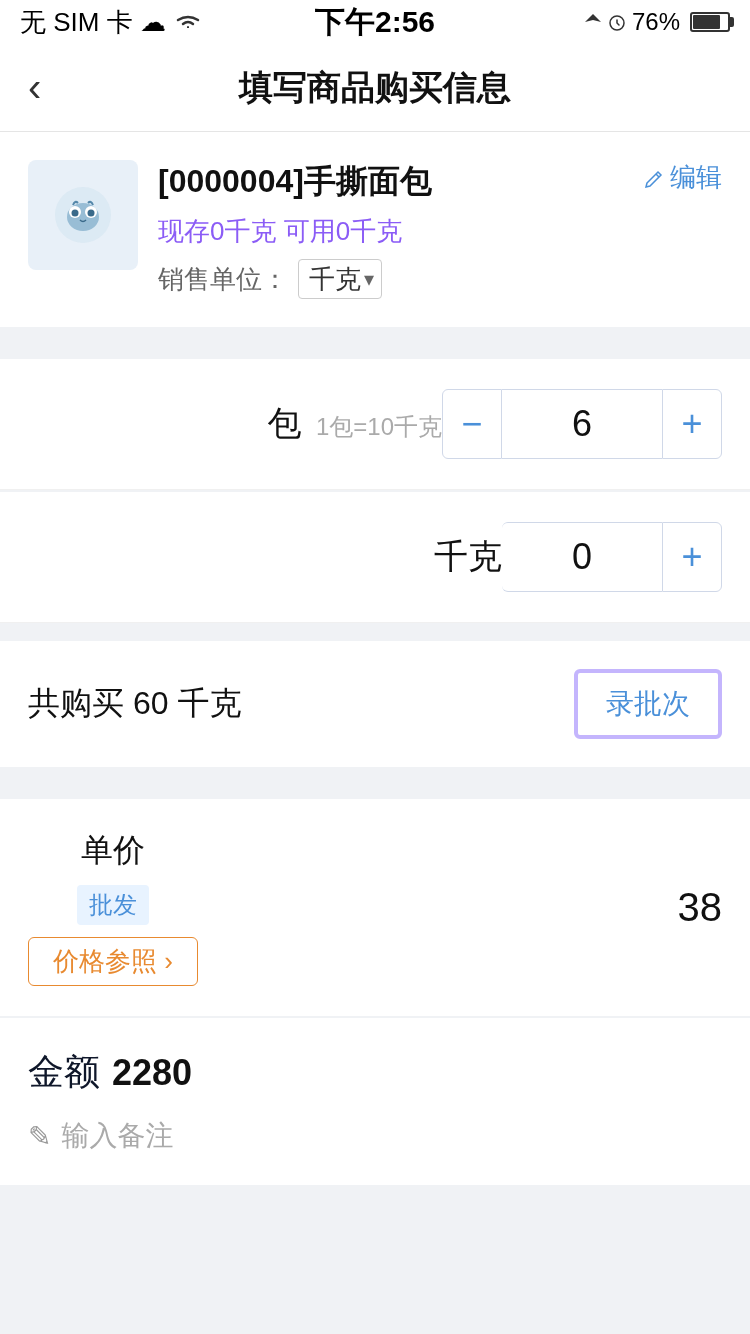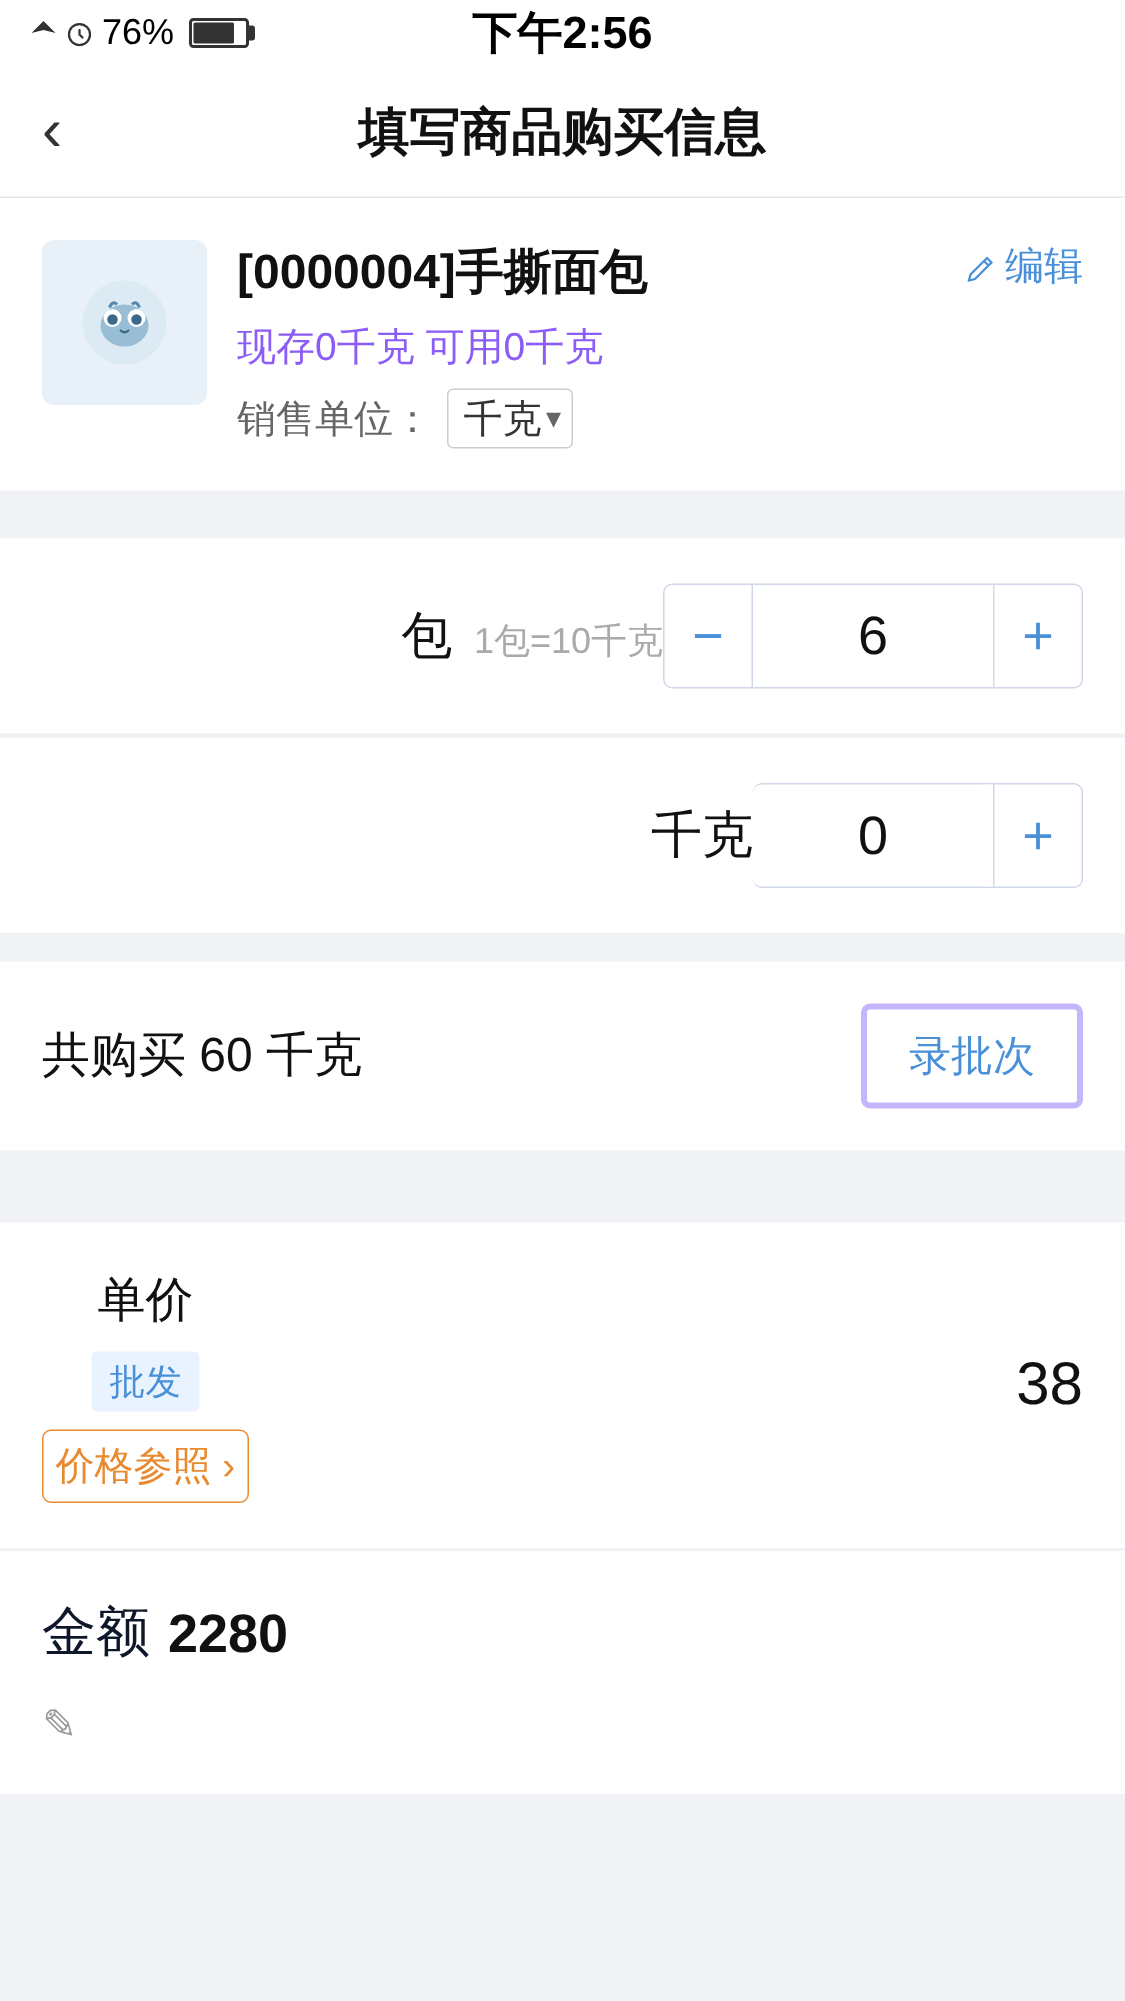"无 SIM 卡 ☁" div.status-left { html: none -> <div> <span>无 SIM 卡 ☁</span> <svg> <path></path> <path></path> <path></path> </svg> </div> }
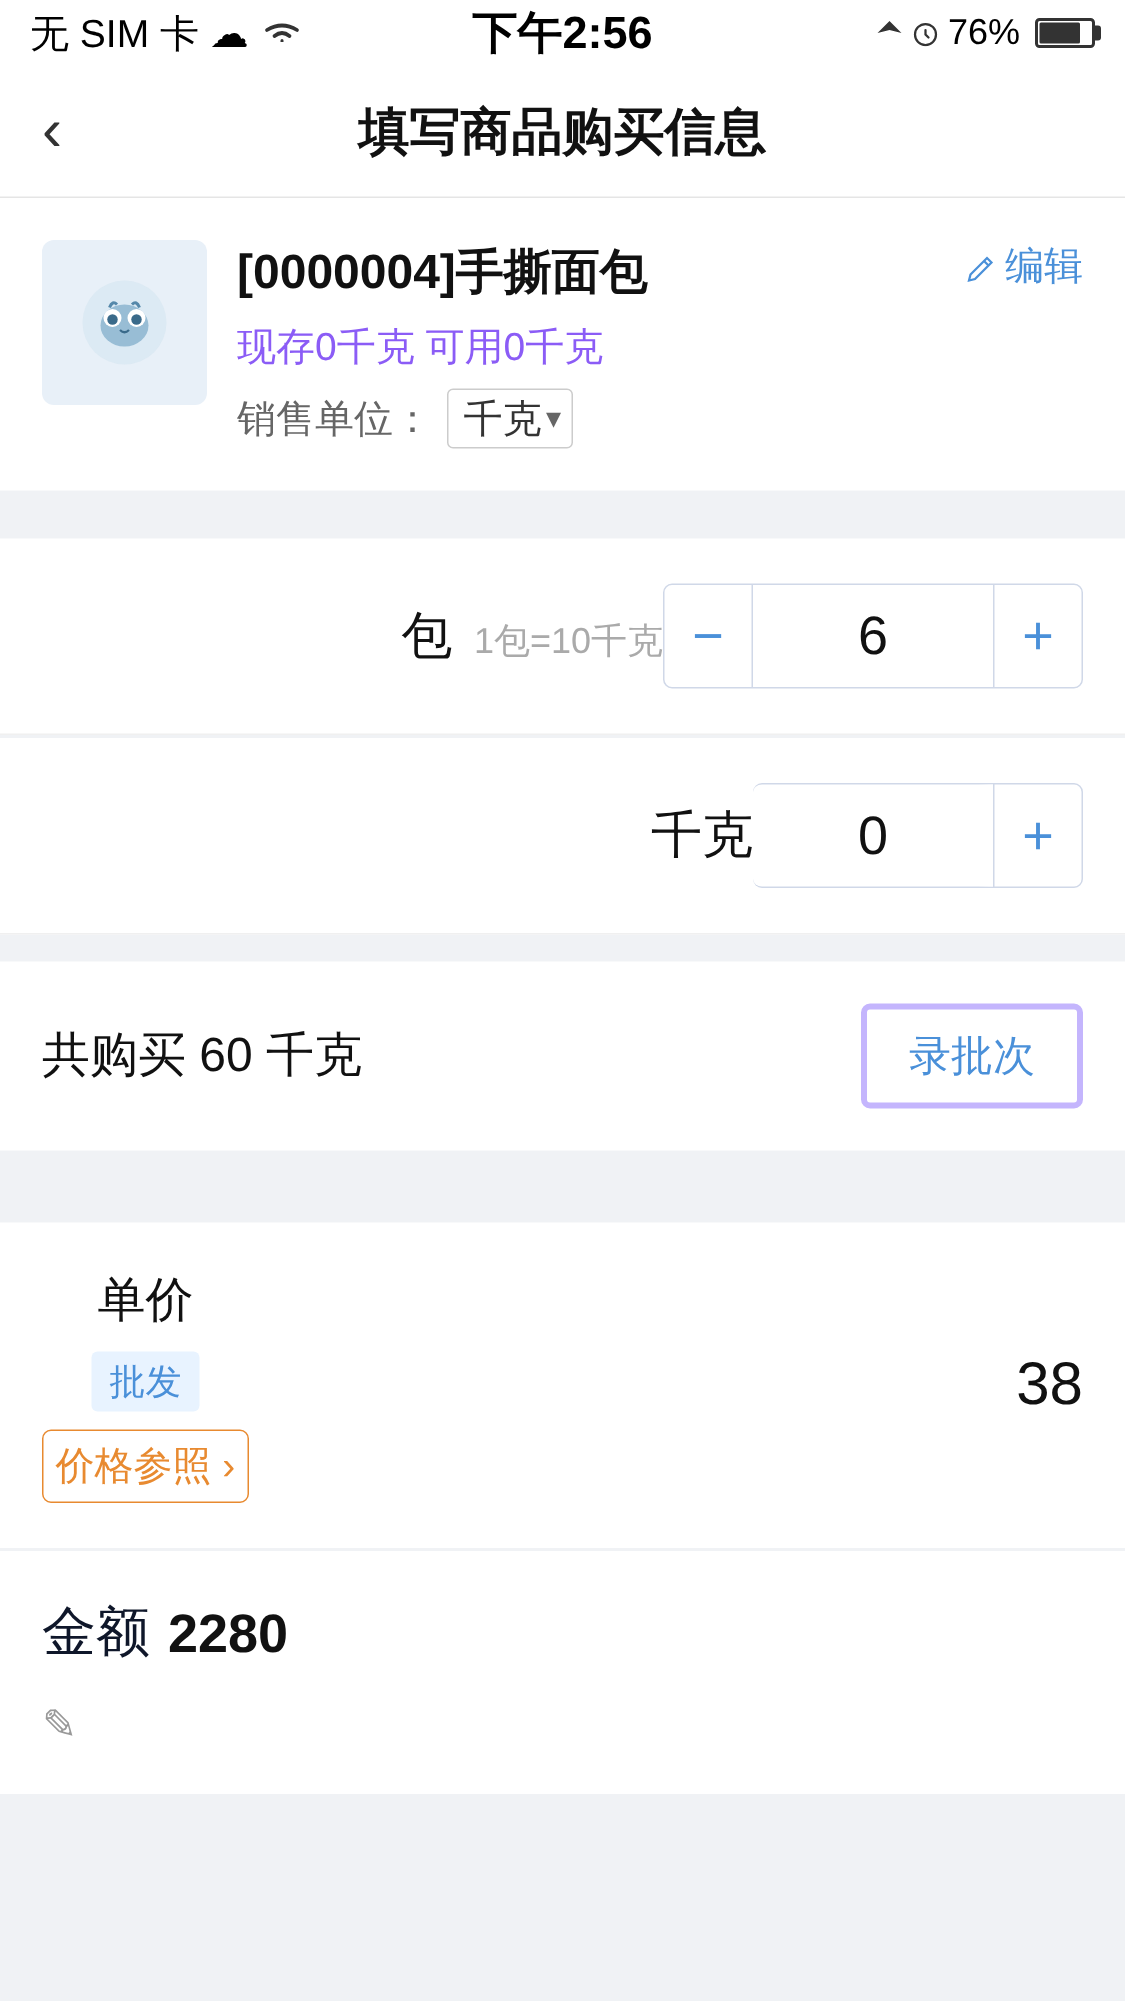"共购买 60 千克" .total-row { margin-bottom: 32px -> 16px }
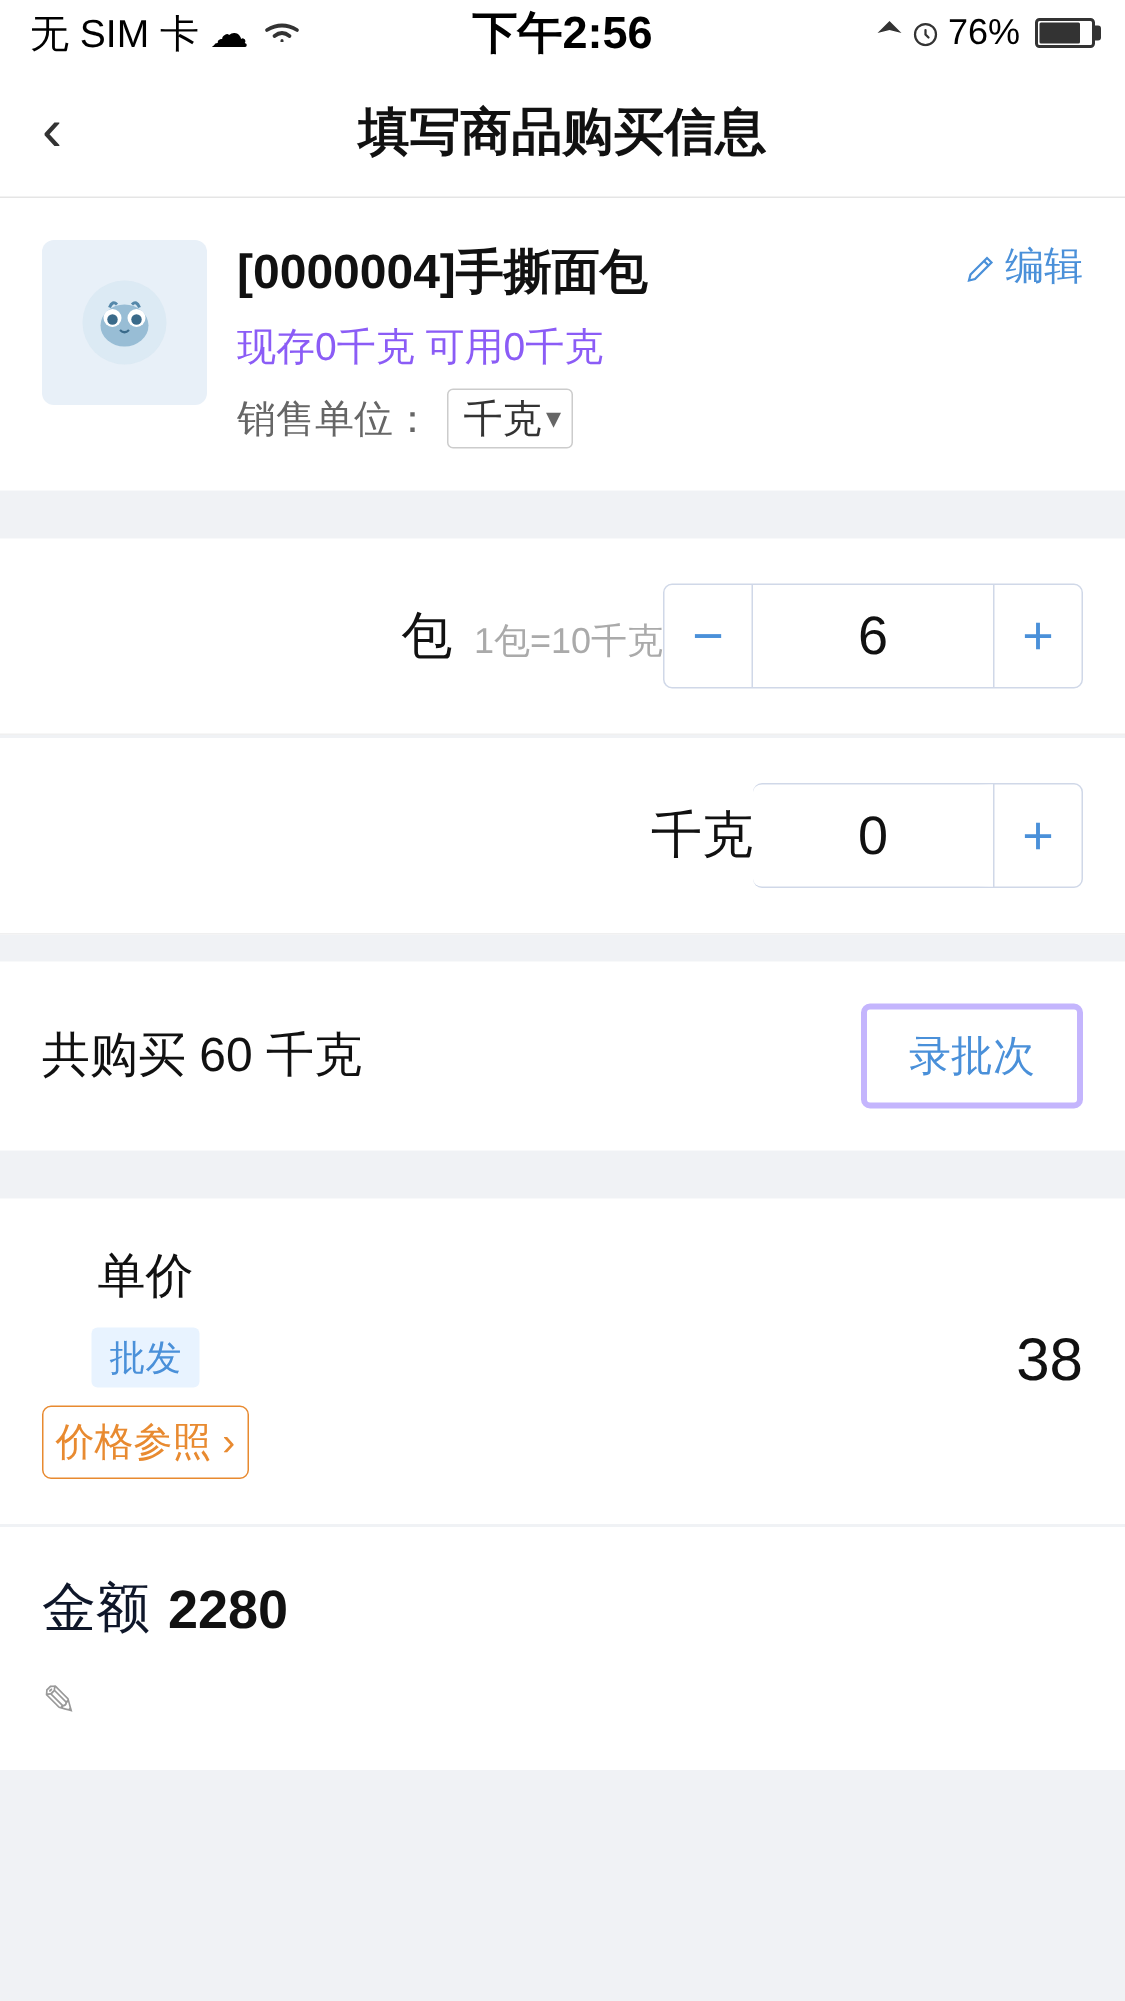"价格参照 ›" .price-ref-btn { padding: 6px 8px -> 6px 24px }
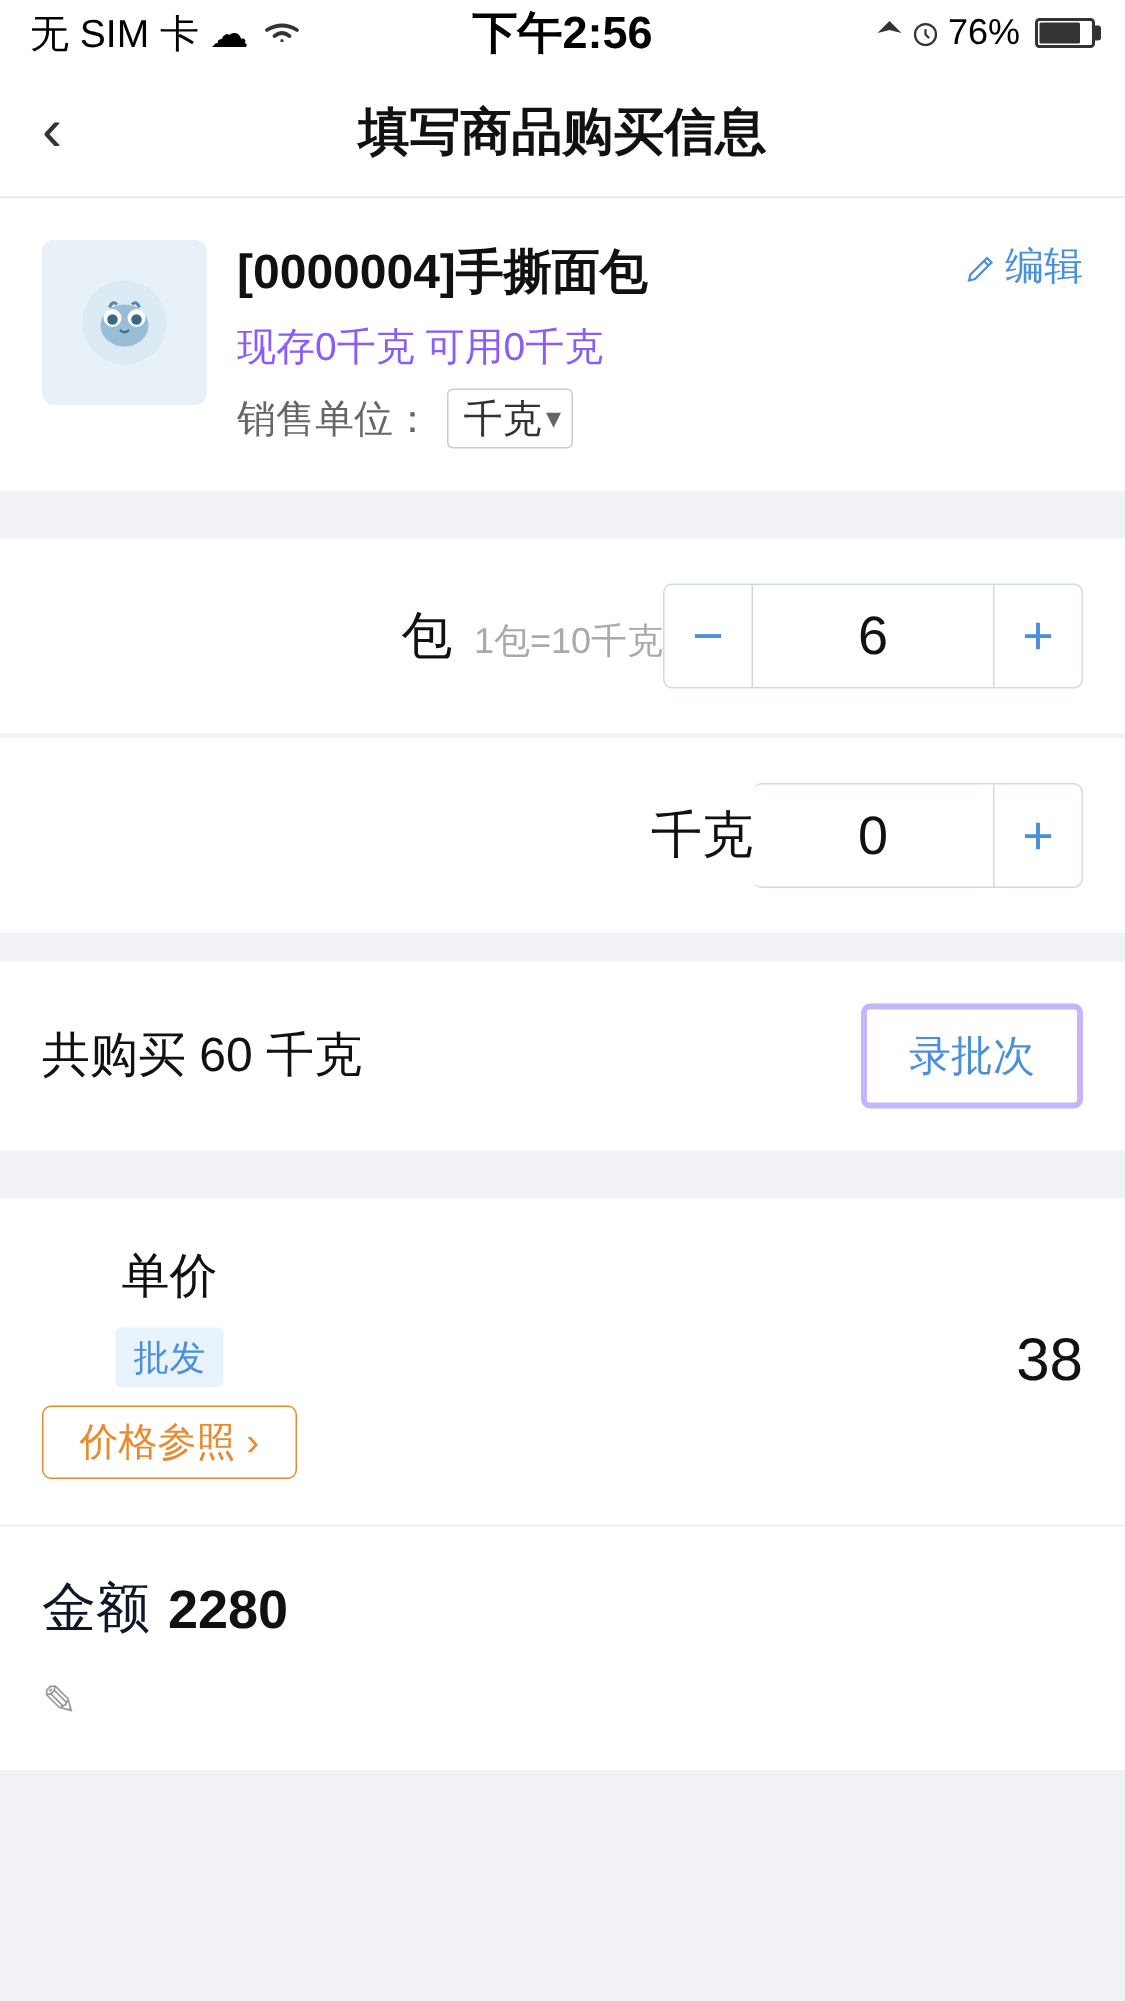"输入备注" span.note-text { html: none -> <span>输入备注</span> }
